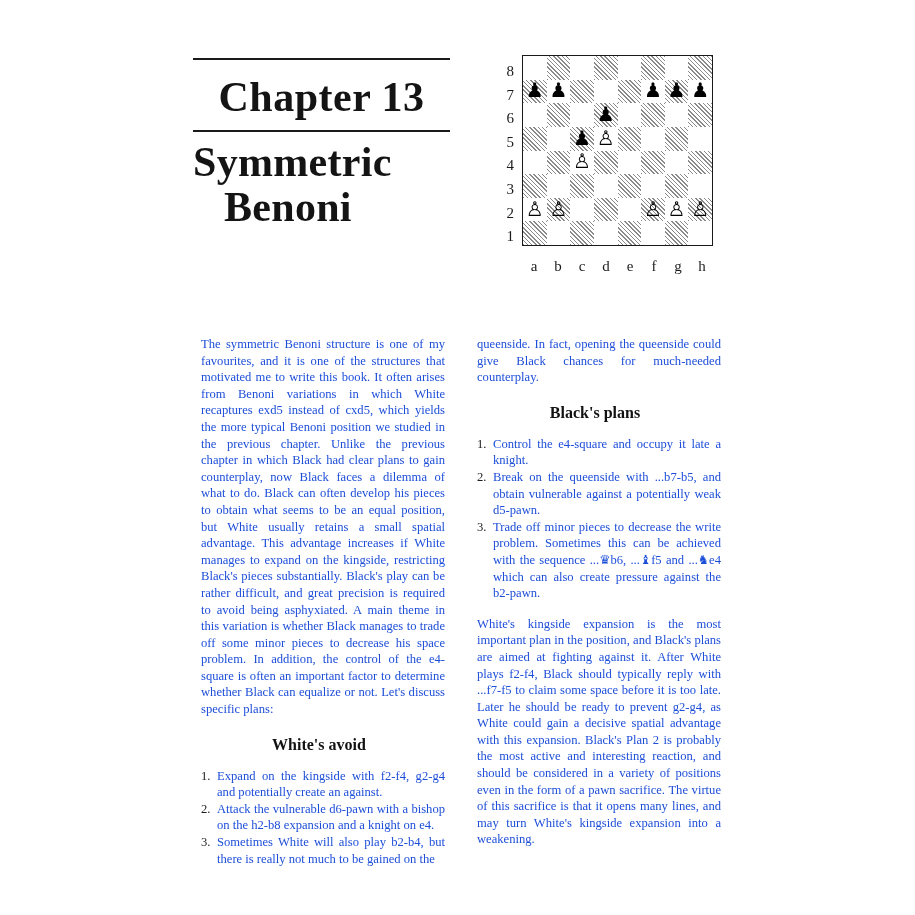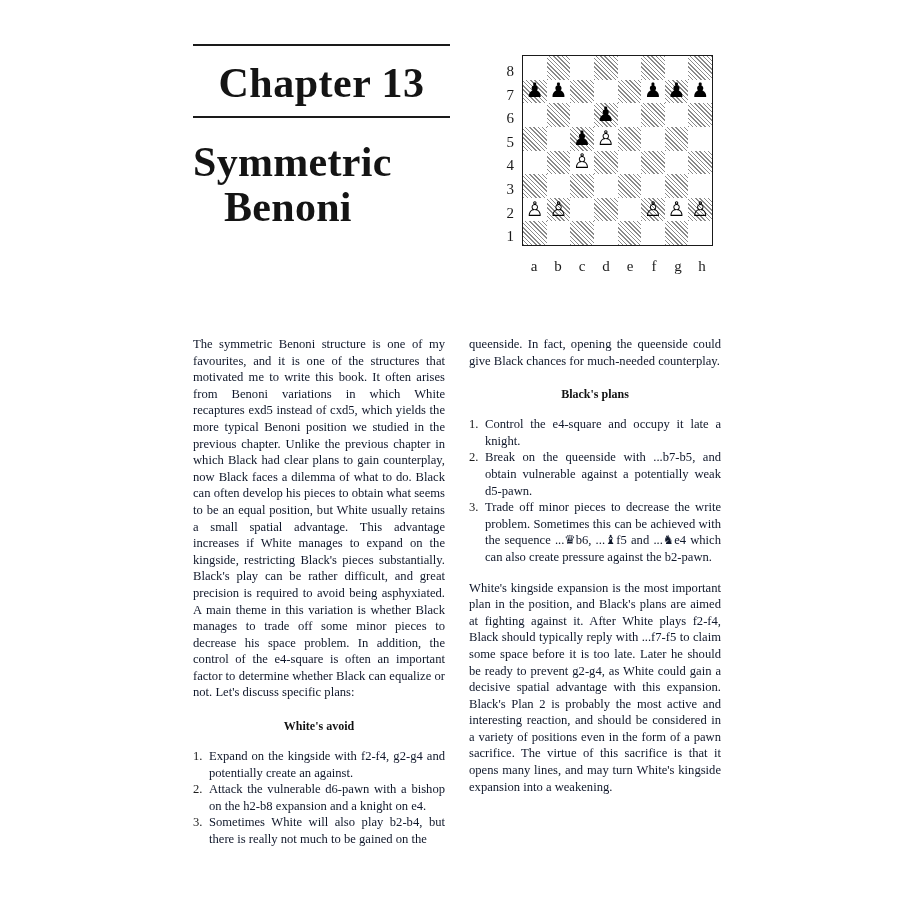"Chapter 13" .chapter-block { top: 44px -> 58px }
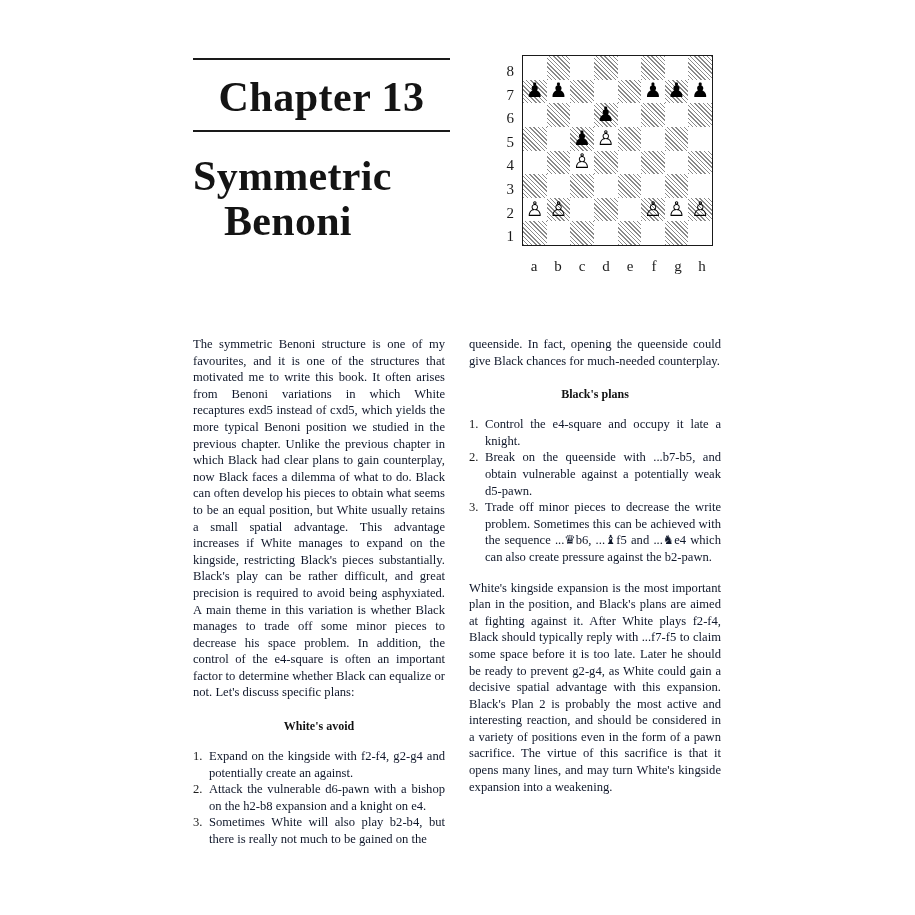"Symmetric" .chapter-title { padding-top: 22px -> 8px }
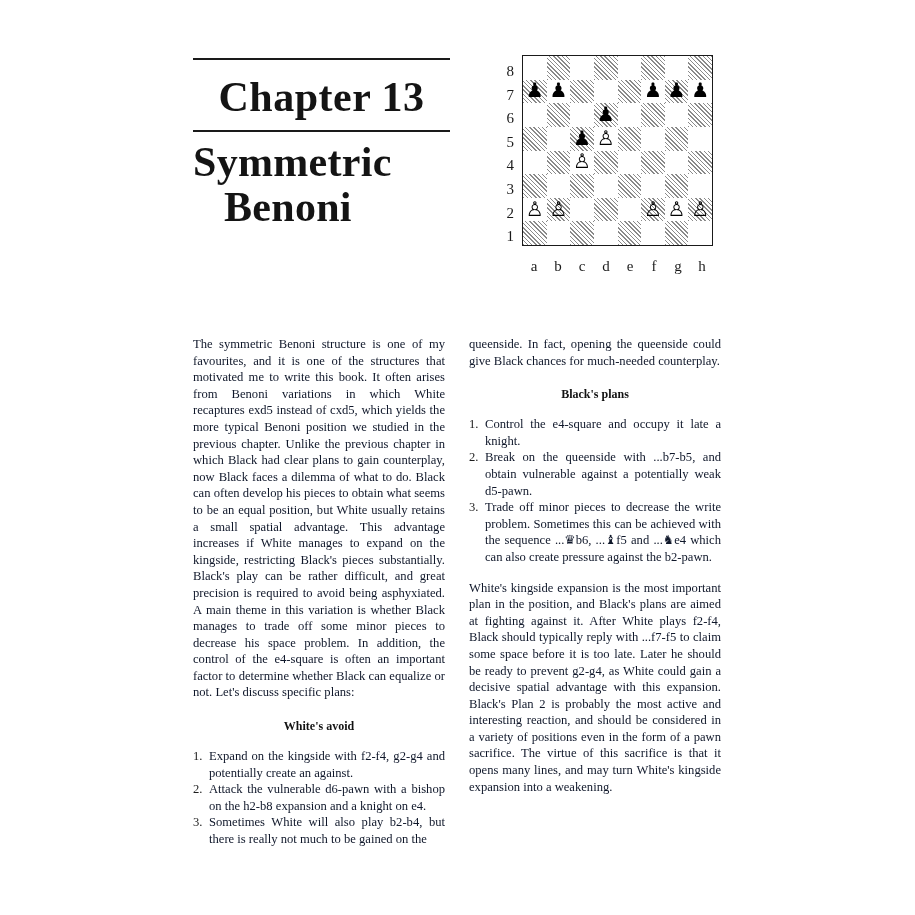"The symmetric Benoni structure is" .col p, .col li { color: #0f172a -> #1d4ed8; margin: 0 0 0 0 -> 0 0 0 8px }
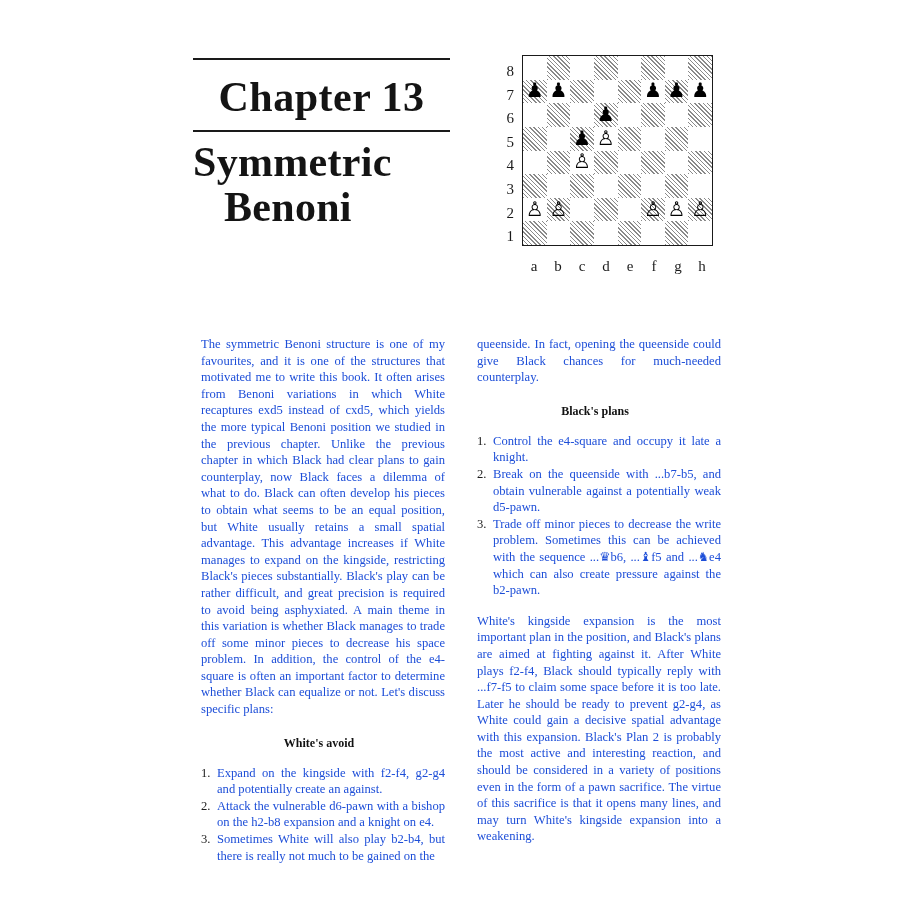"Black's plans" .subhead { font-size: 12px -> 16px }
